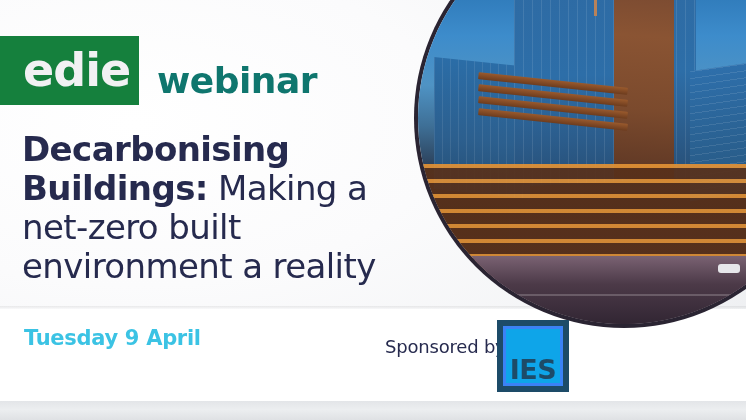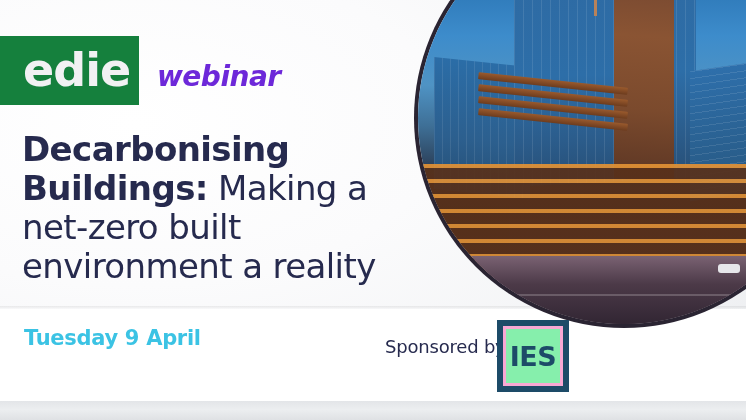"webinar" .webinar-word { color: #6d28d9 -> #0f766e; font-size: 28px -> 36px; font-style: italic -> none }
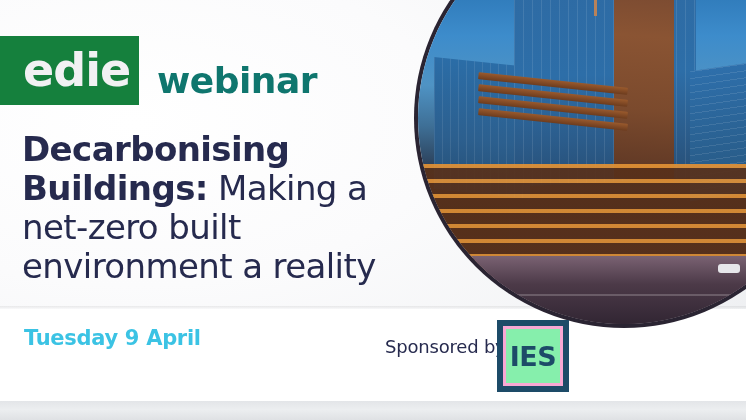"IES" .ies-inner { align-items: center -> flex-end; background: #86efac -> #0ea5e9; border: 3px solid #f9a8d4 -> 3px solid #3b82f6 }
